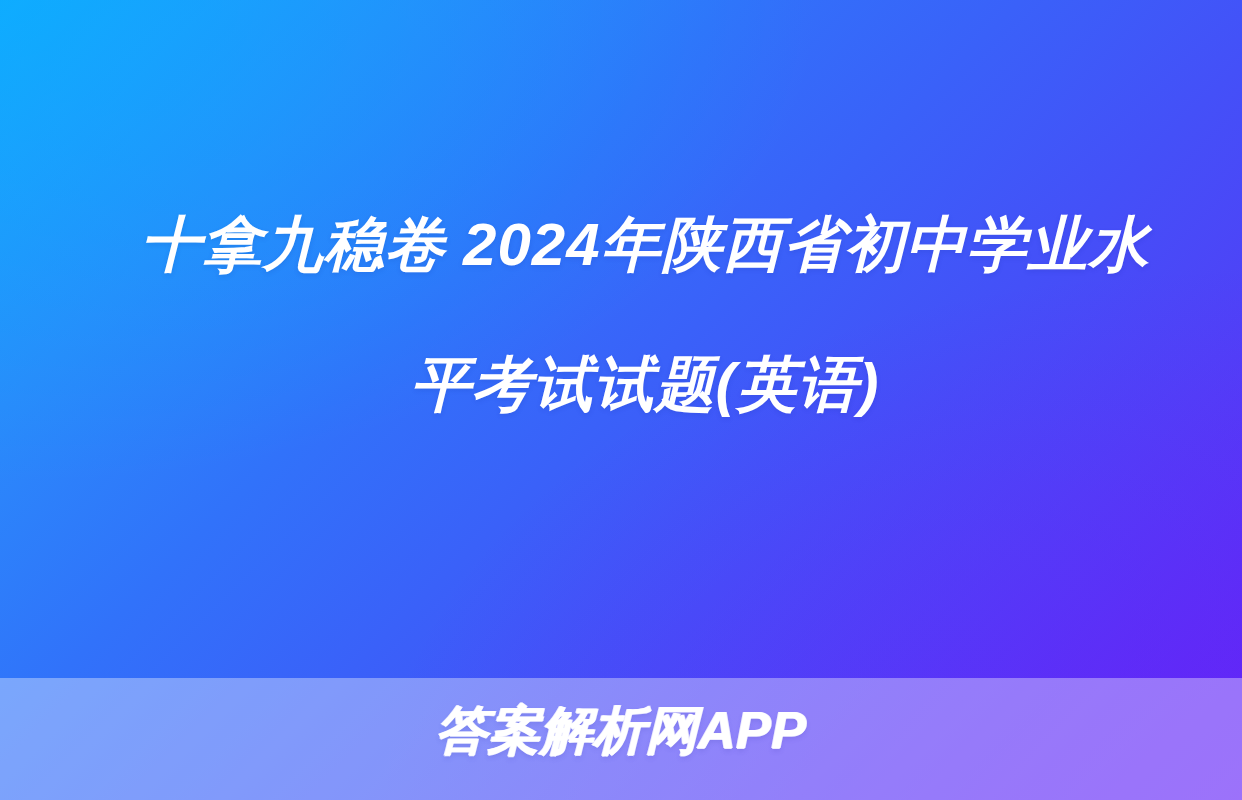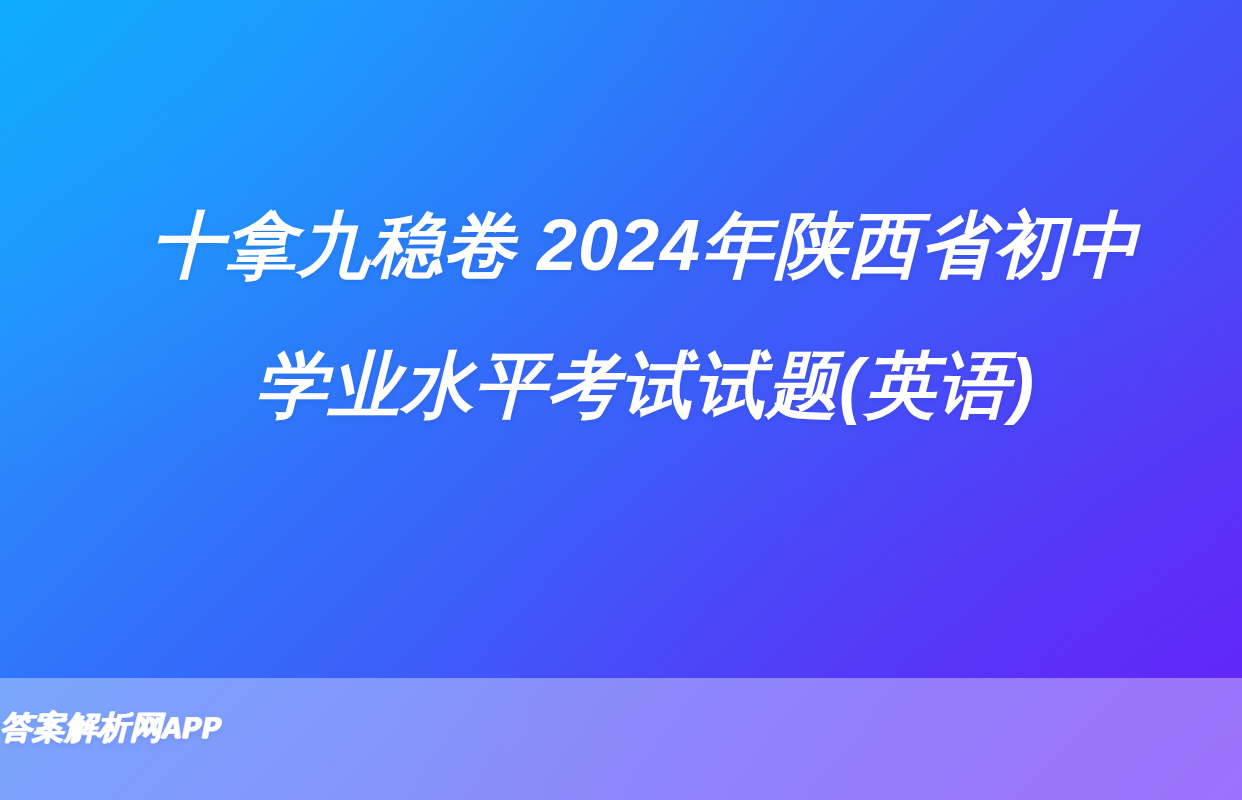"十拿九稳卷 2024年陕西省初中学业水平考试试题(英语)" #headline { font-size: 72px -> 60px }
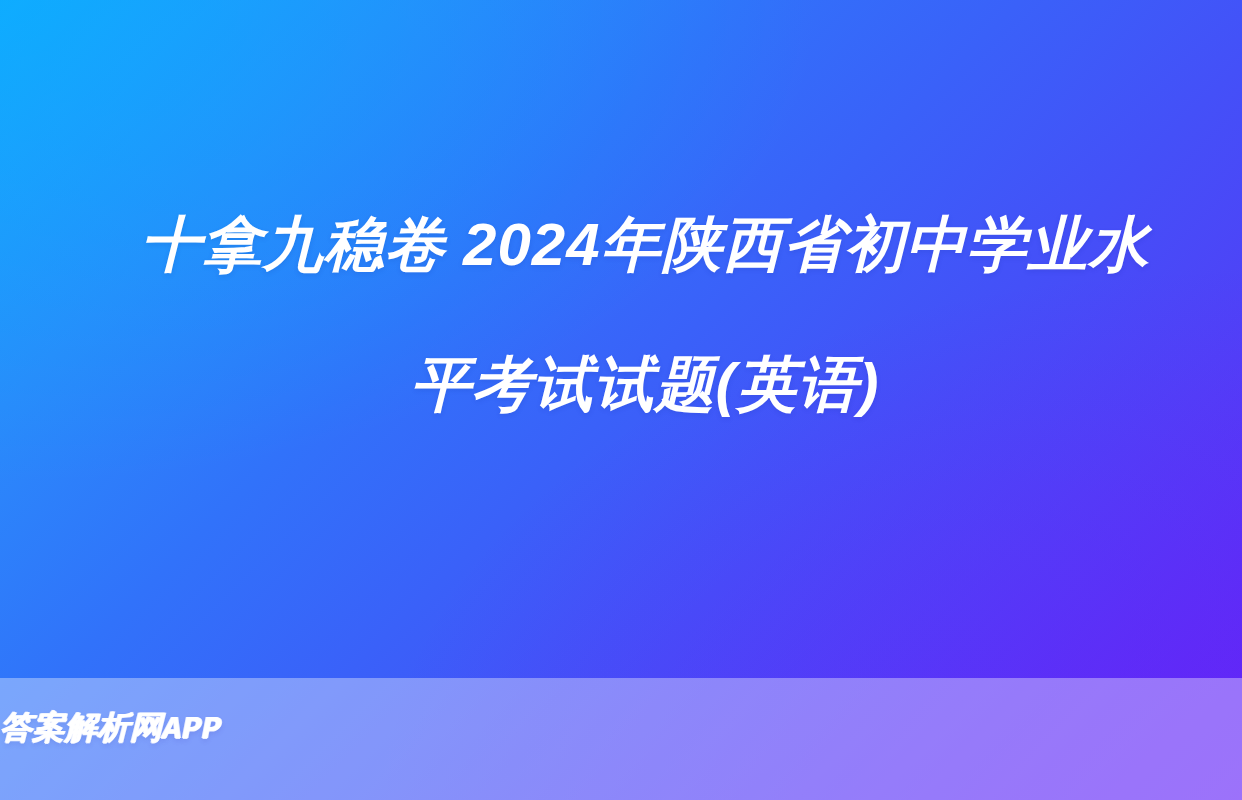"答案解析网APP" #footer-text { font-family: Liberation Mono, monospace -> none; font-size: 32px -> 52px; text-align: left -> center }
